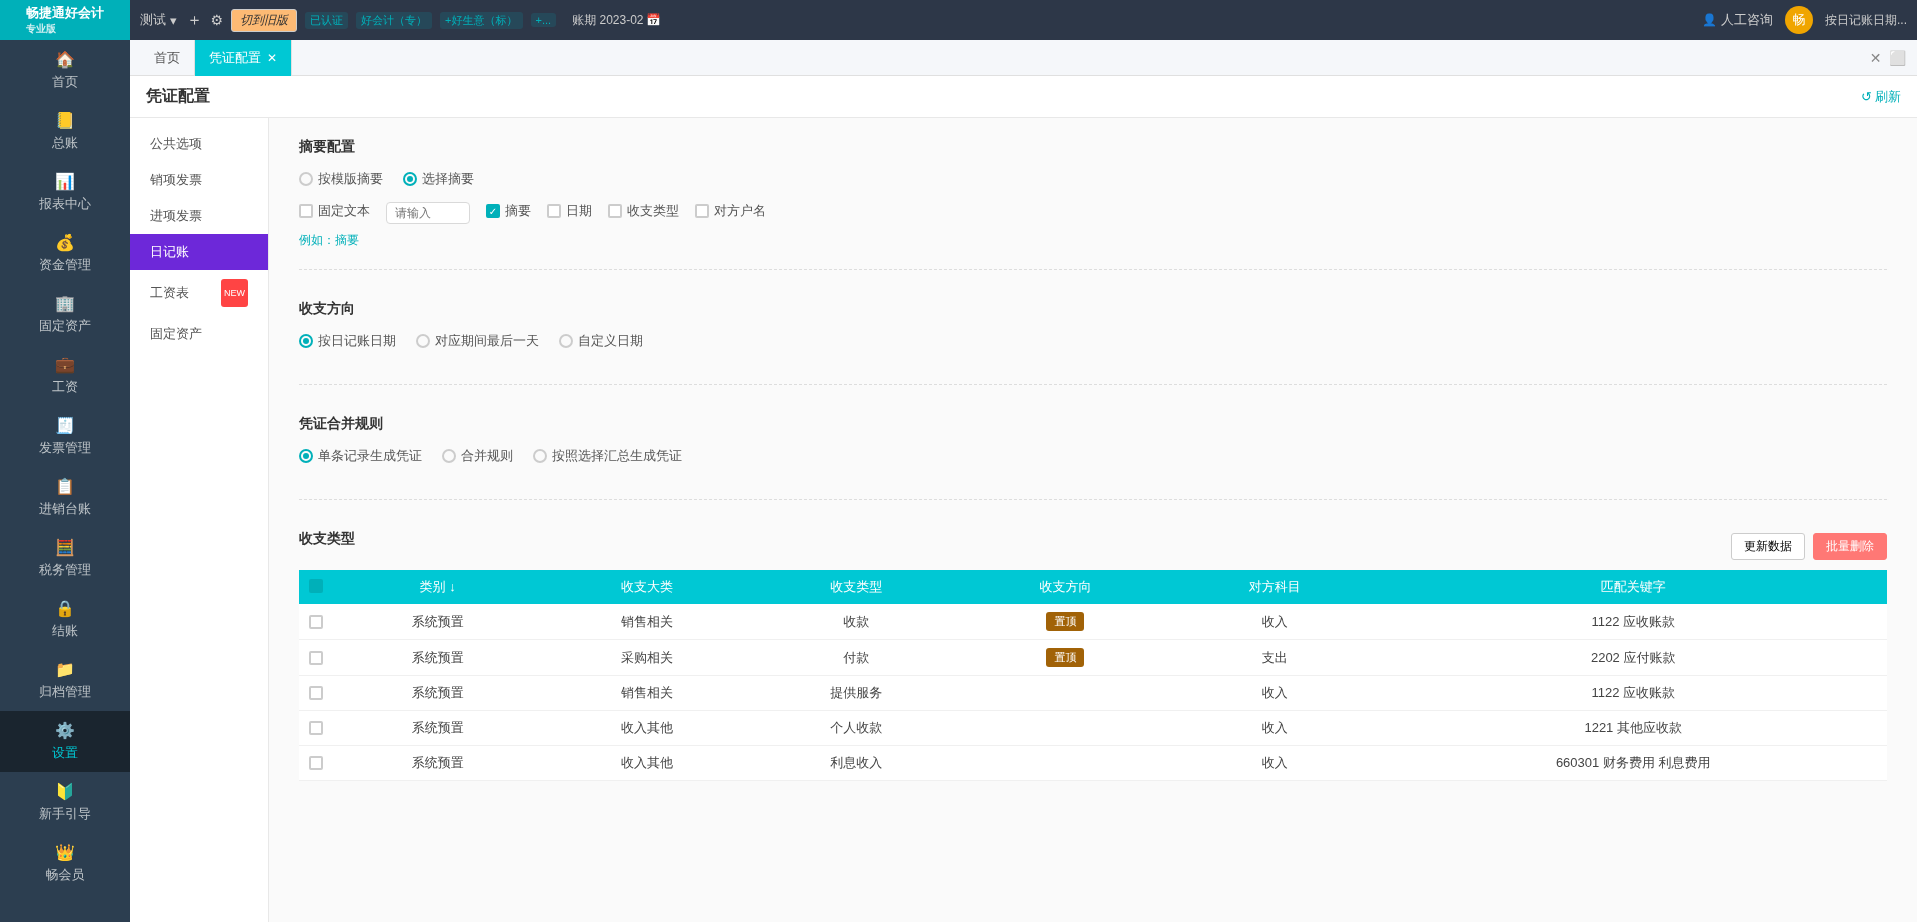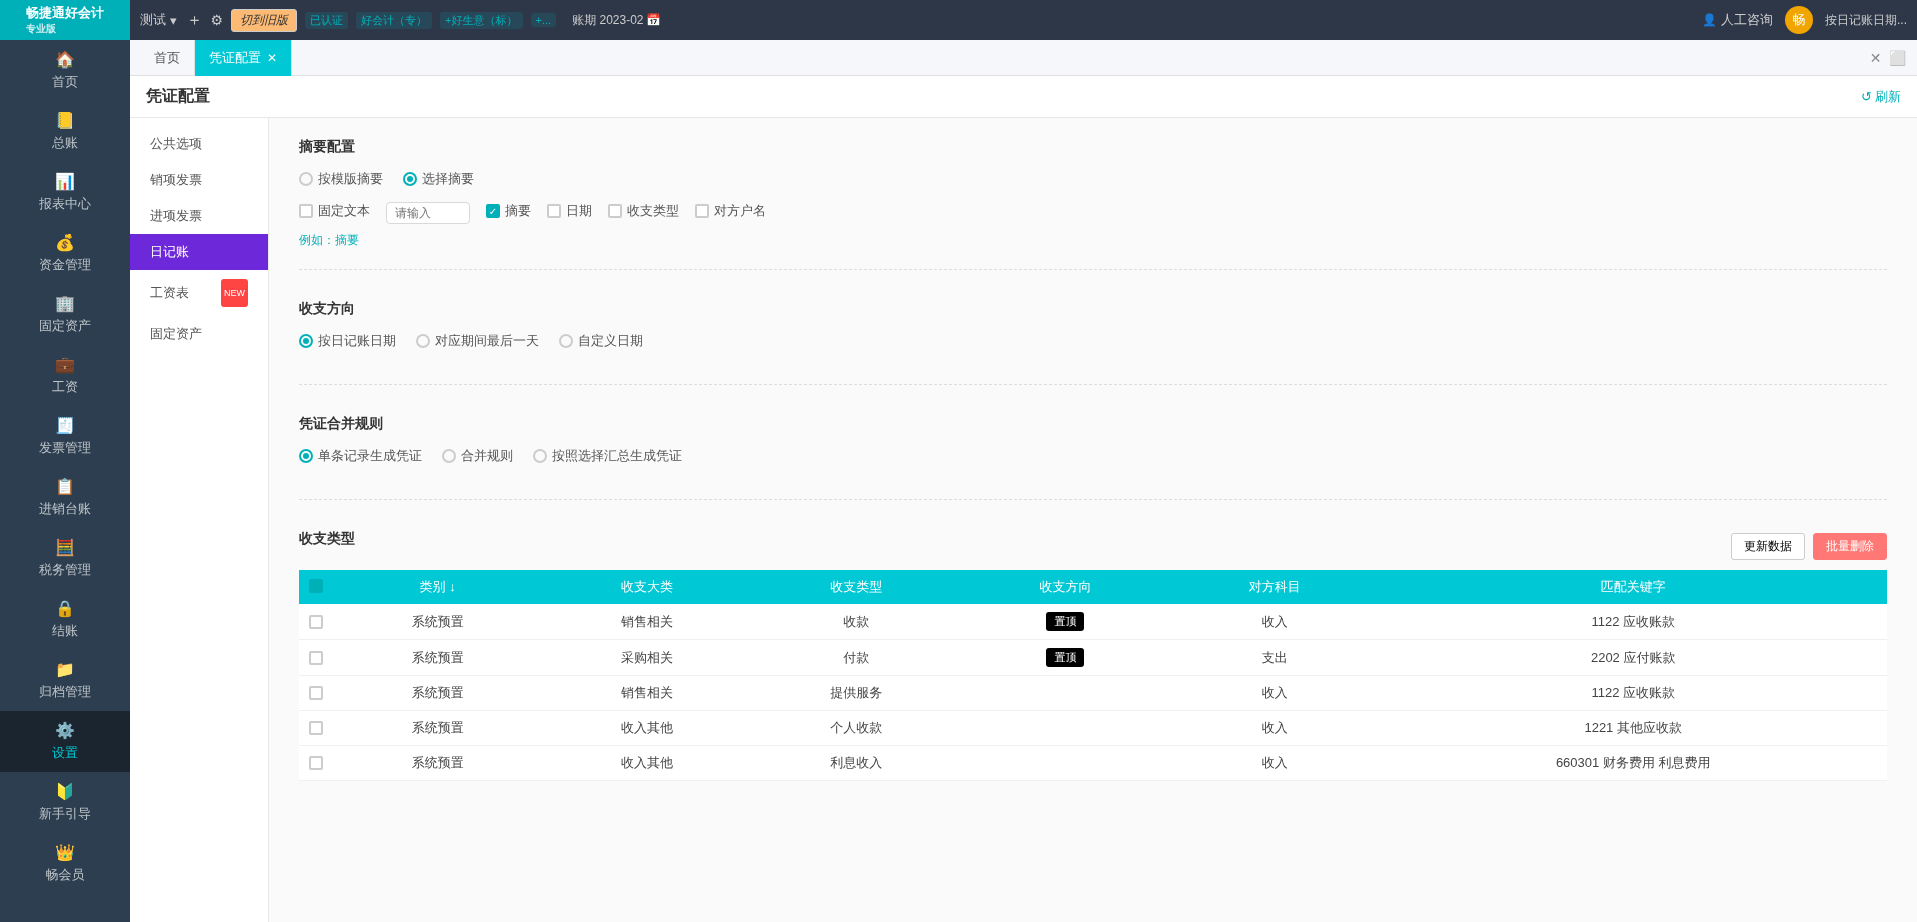"置顶" .tag-btn { background: #000000 -> #a16207 }
